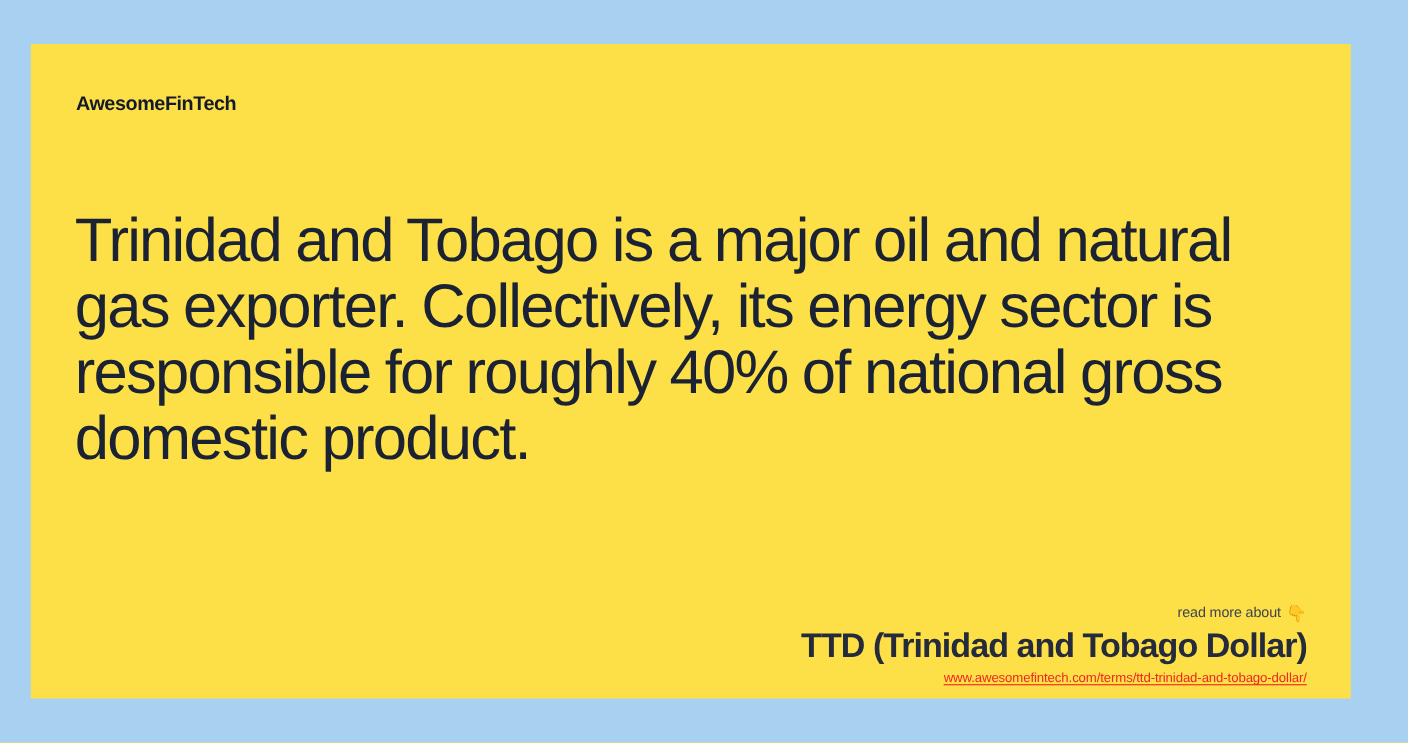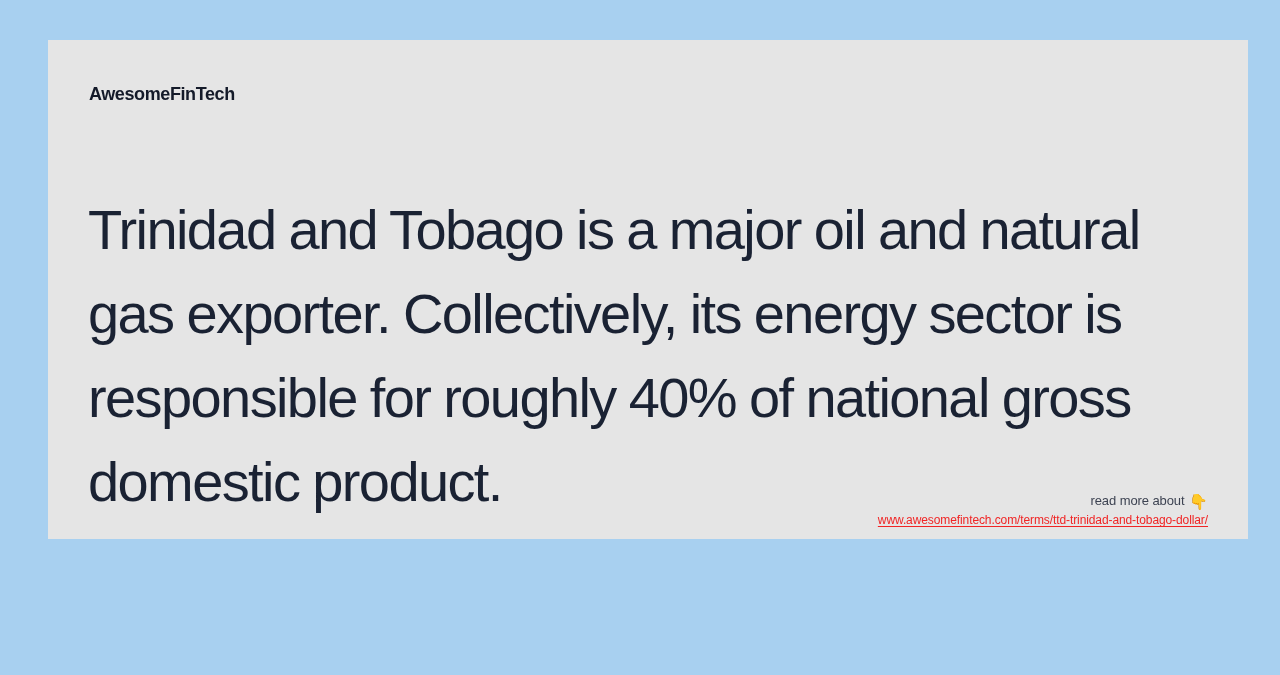"AwesomeFinTech" .card { background: #e5e5e5 -> #fde047; height: 499px -> 595px; left: 48px -> 28px }
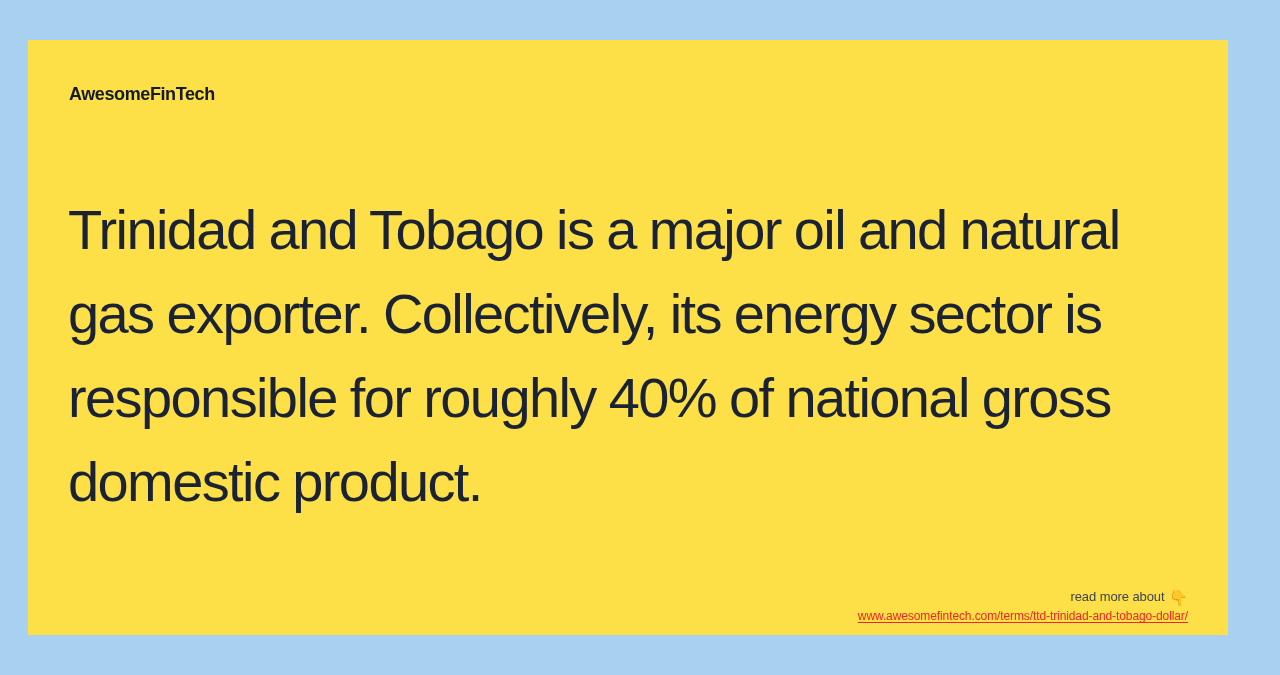"Trinidad and Tobago is a" .quote { line-height: 84px -> 60px }
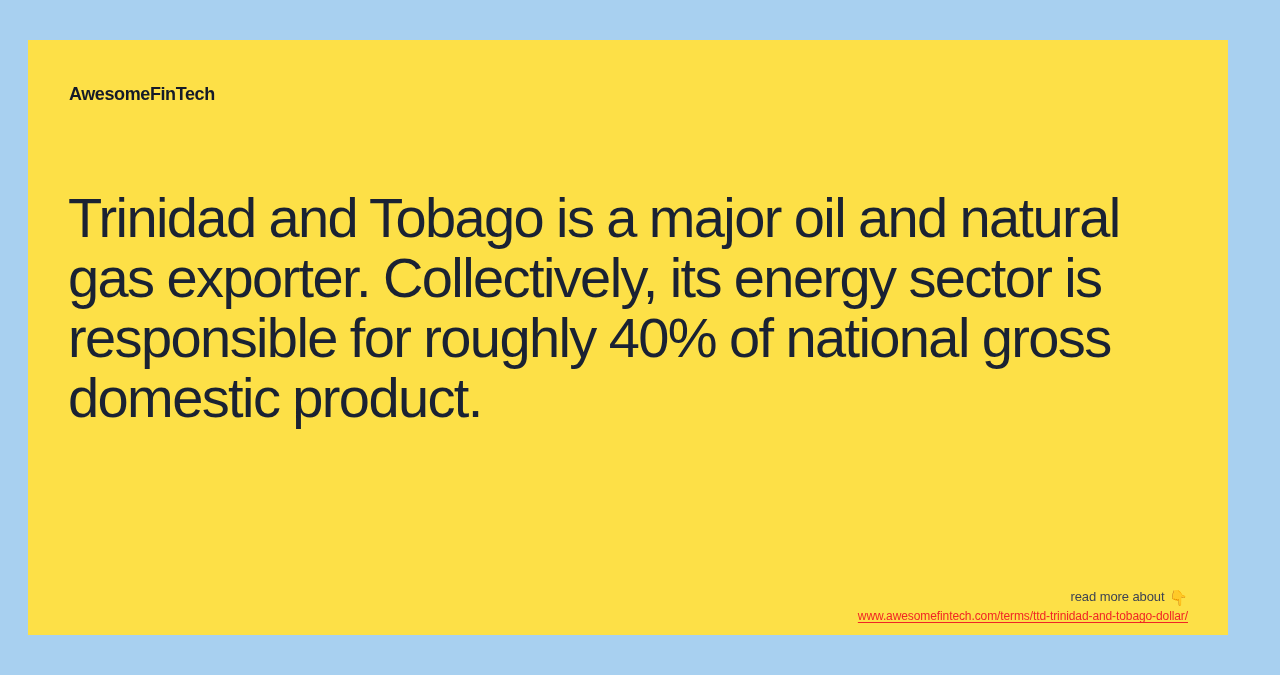"TTD (Trinidad and Tobago Dollar)" div.term-title { html: none -> <div>TTD (Trinidad and Tobago Dollar)</div> }
